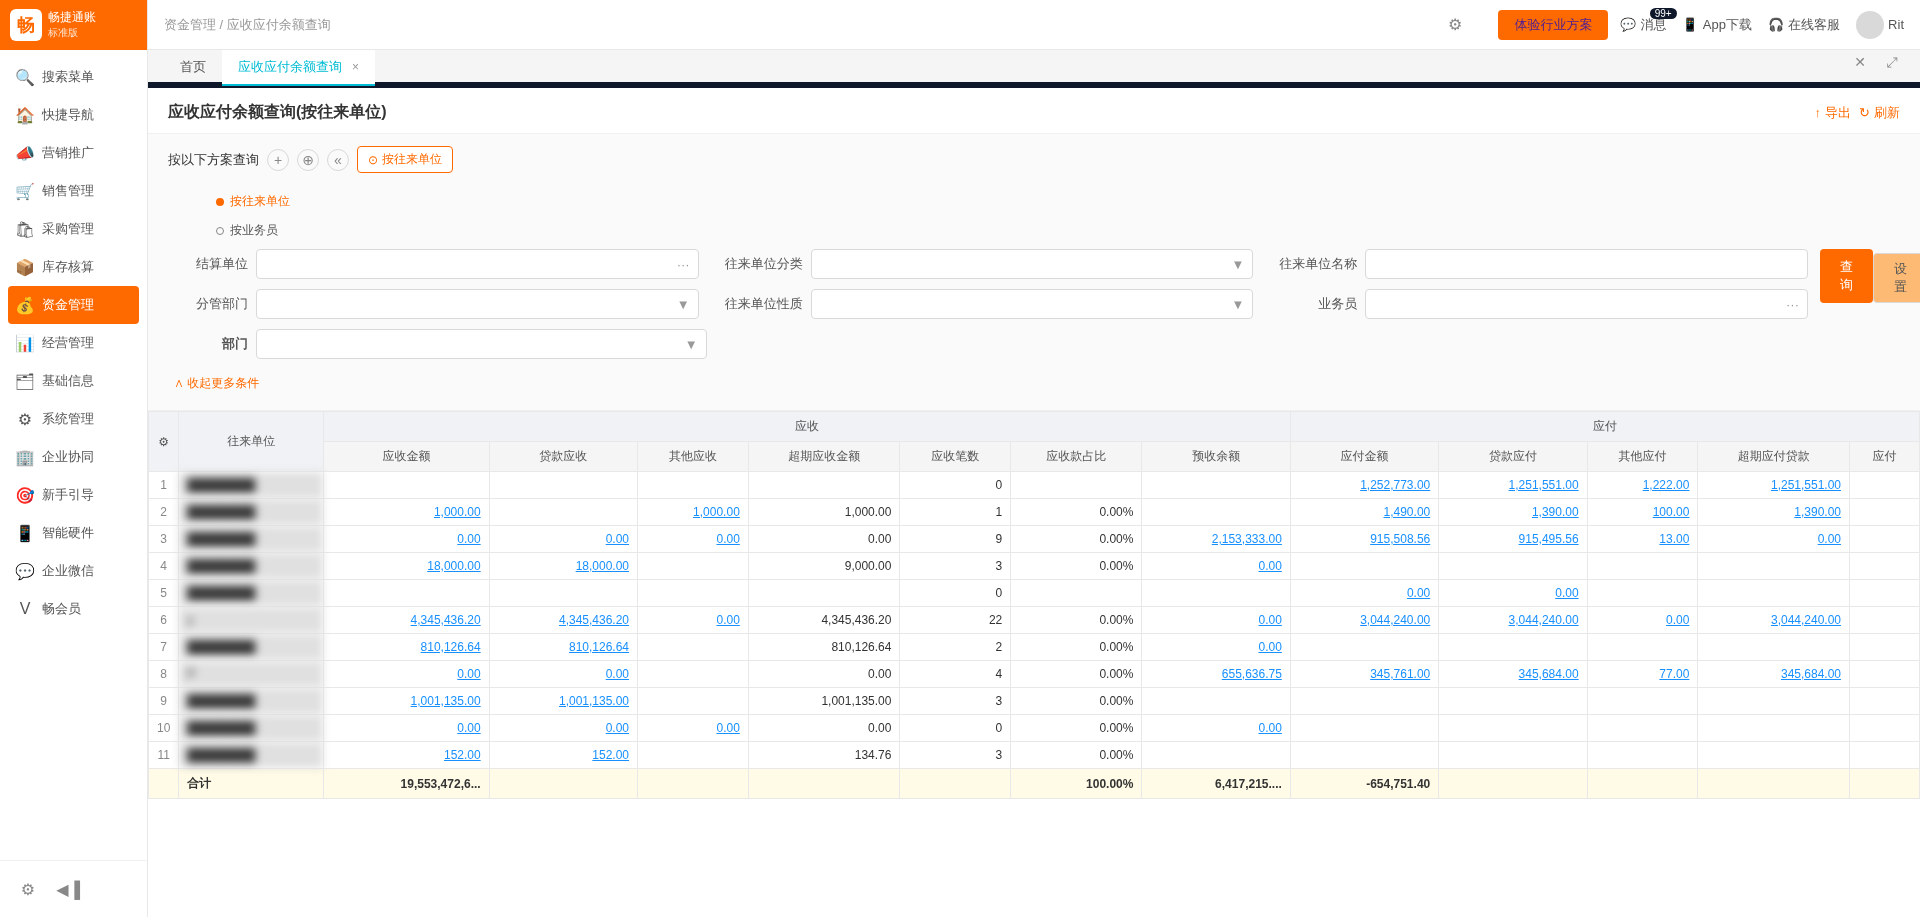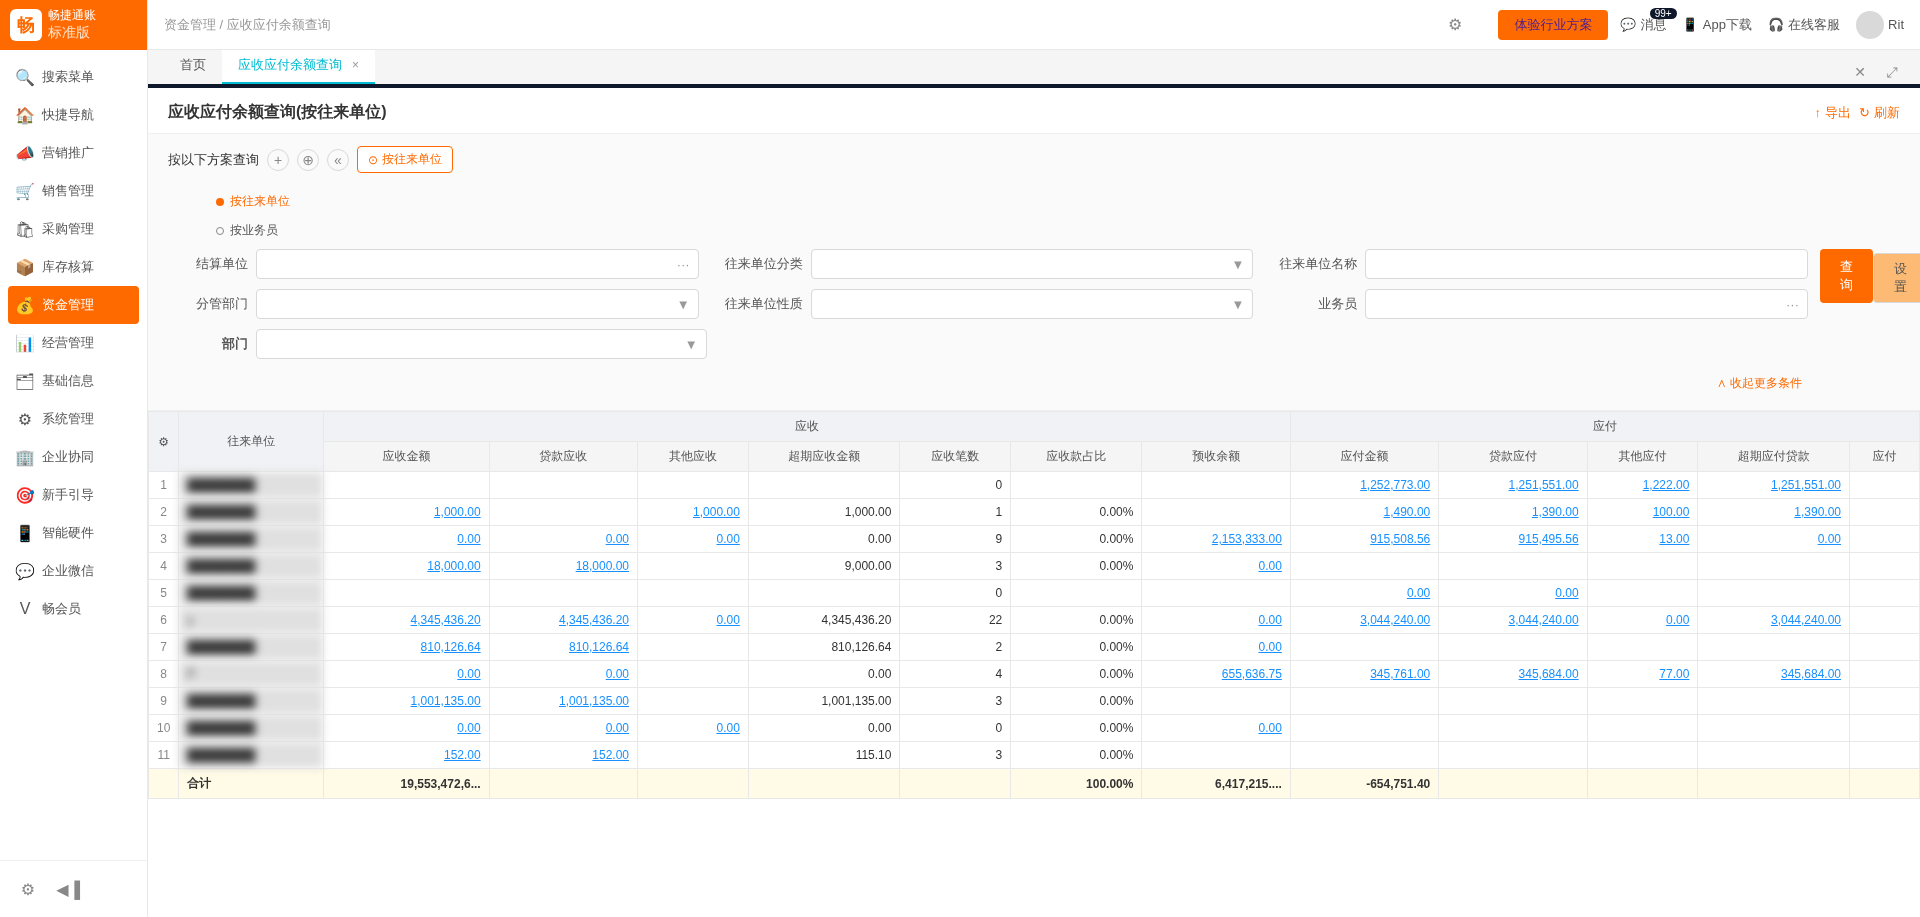"标准版" .sidebar-edition { font-size: 14px -> 10px }
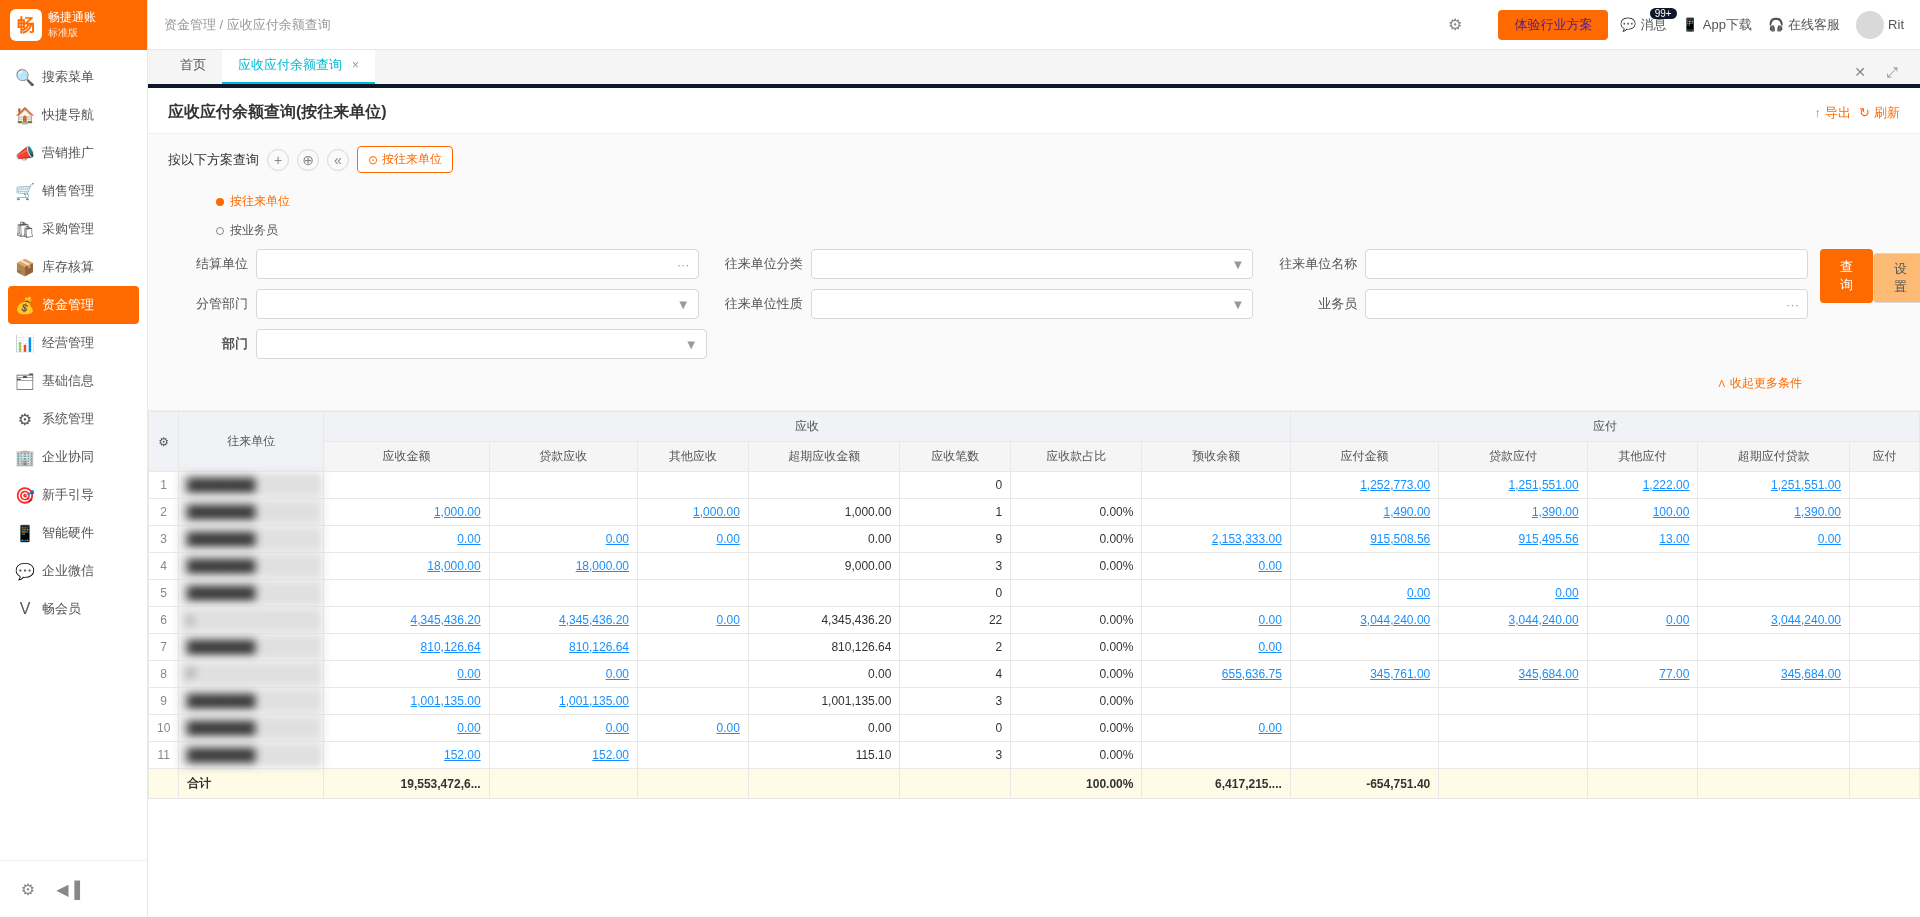"首页" .tabbar { align-items: flex-end -> flex-start; border-bottom: 4px solid #0f172a -> 6px solid #0f172a }
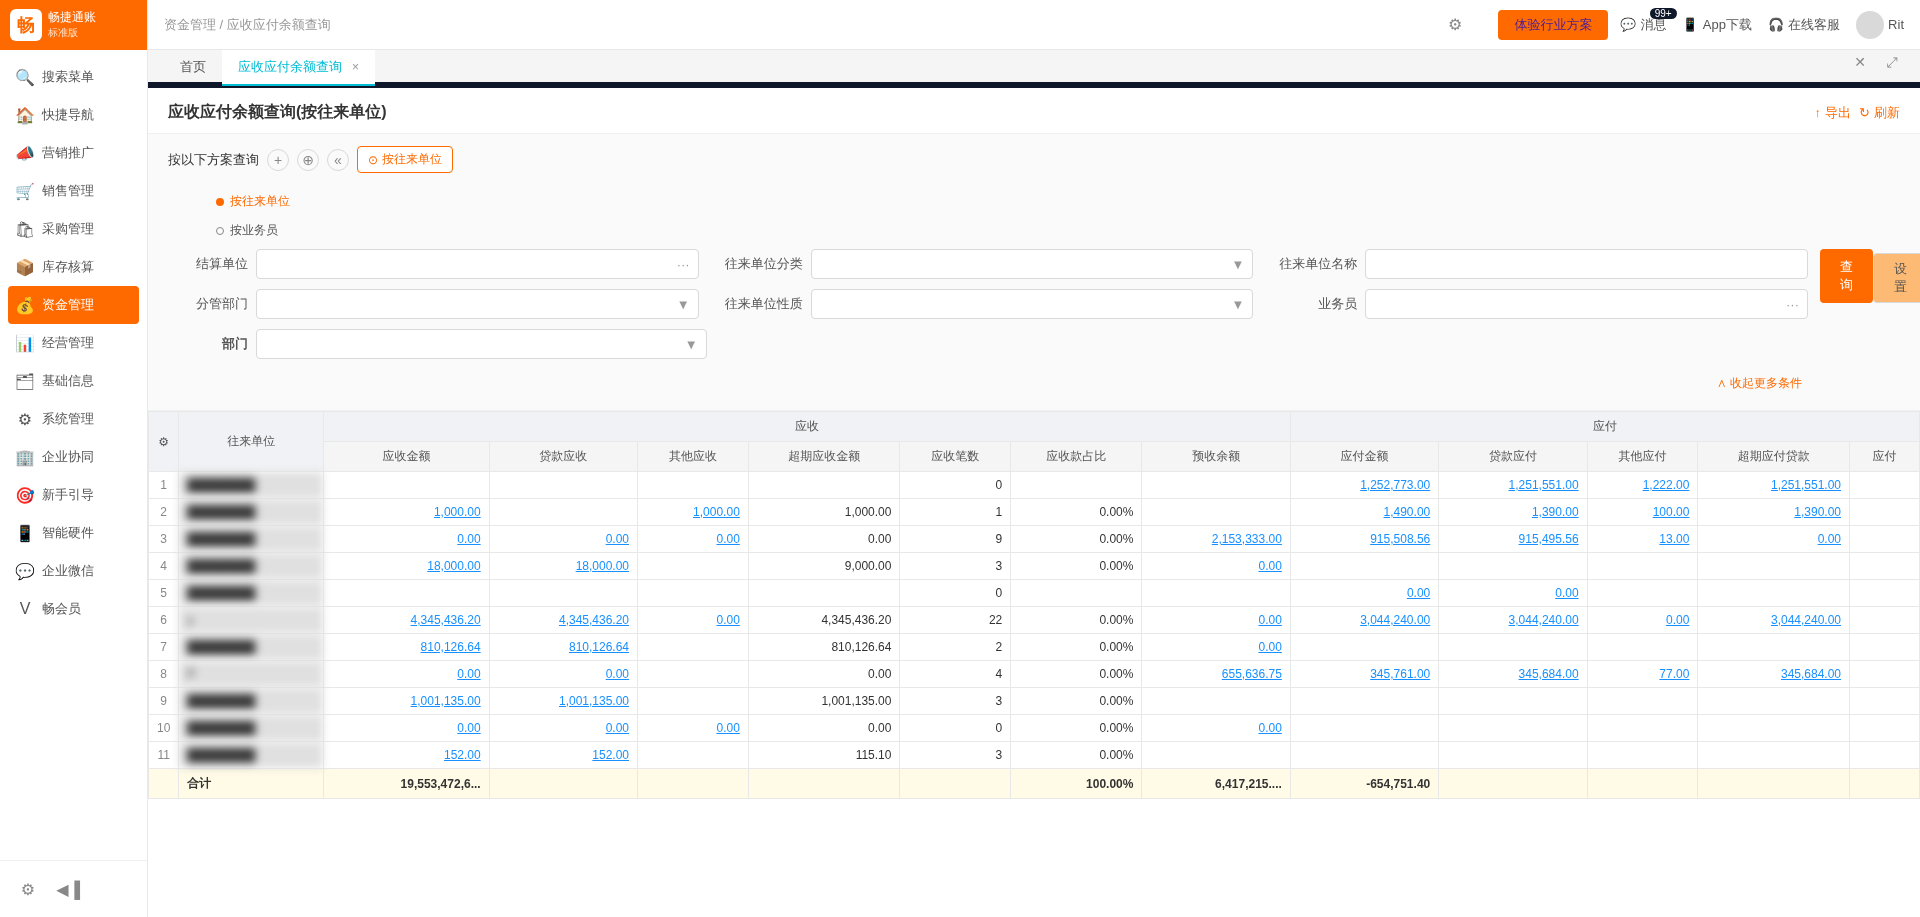"∧ 收起更多条件" .collapse-btn { text-align: right -> left }
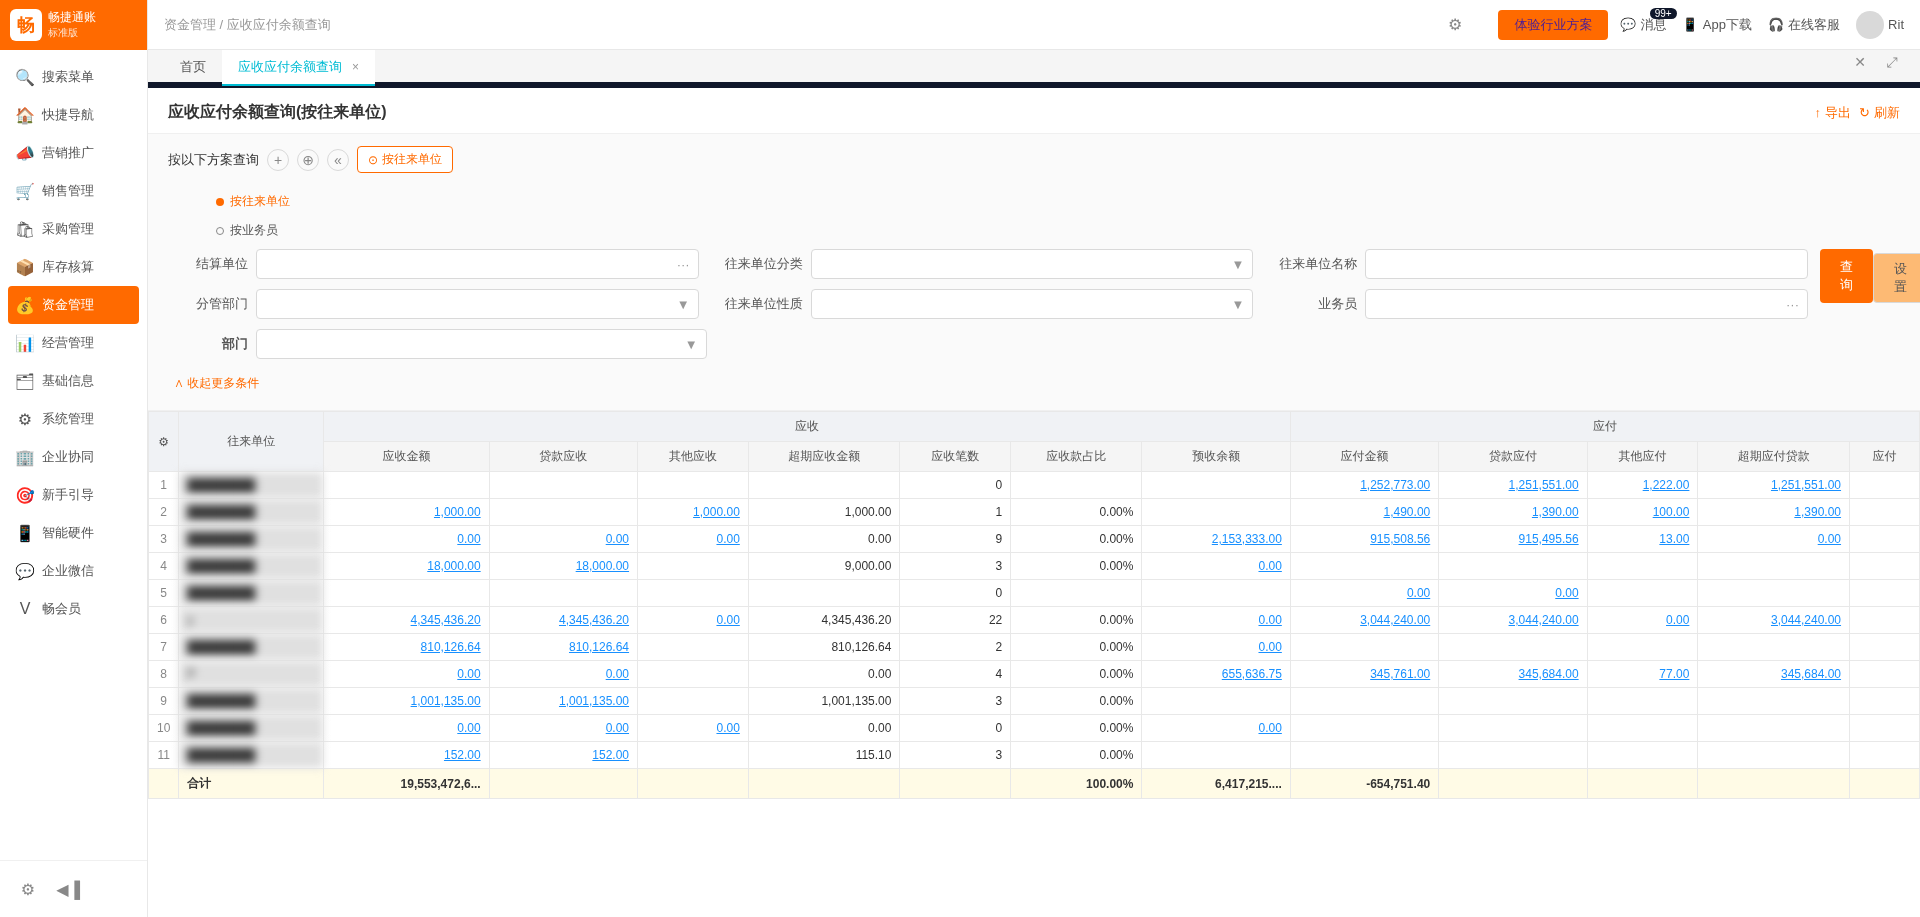"115.10" td { text: 115.10 -> 134.76 }
